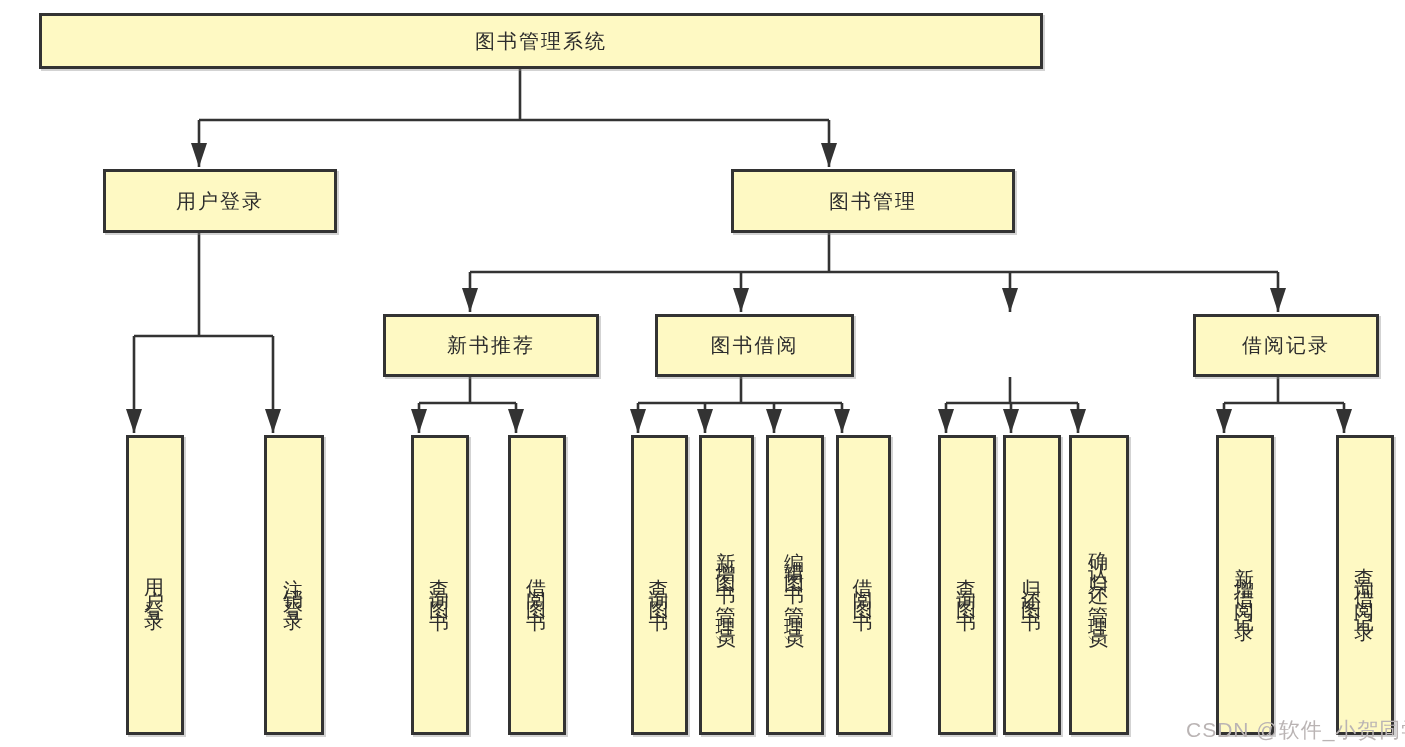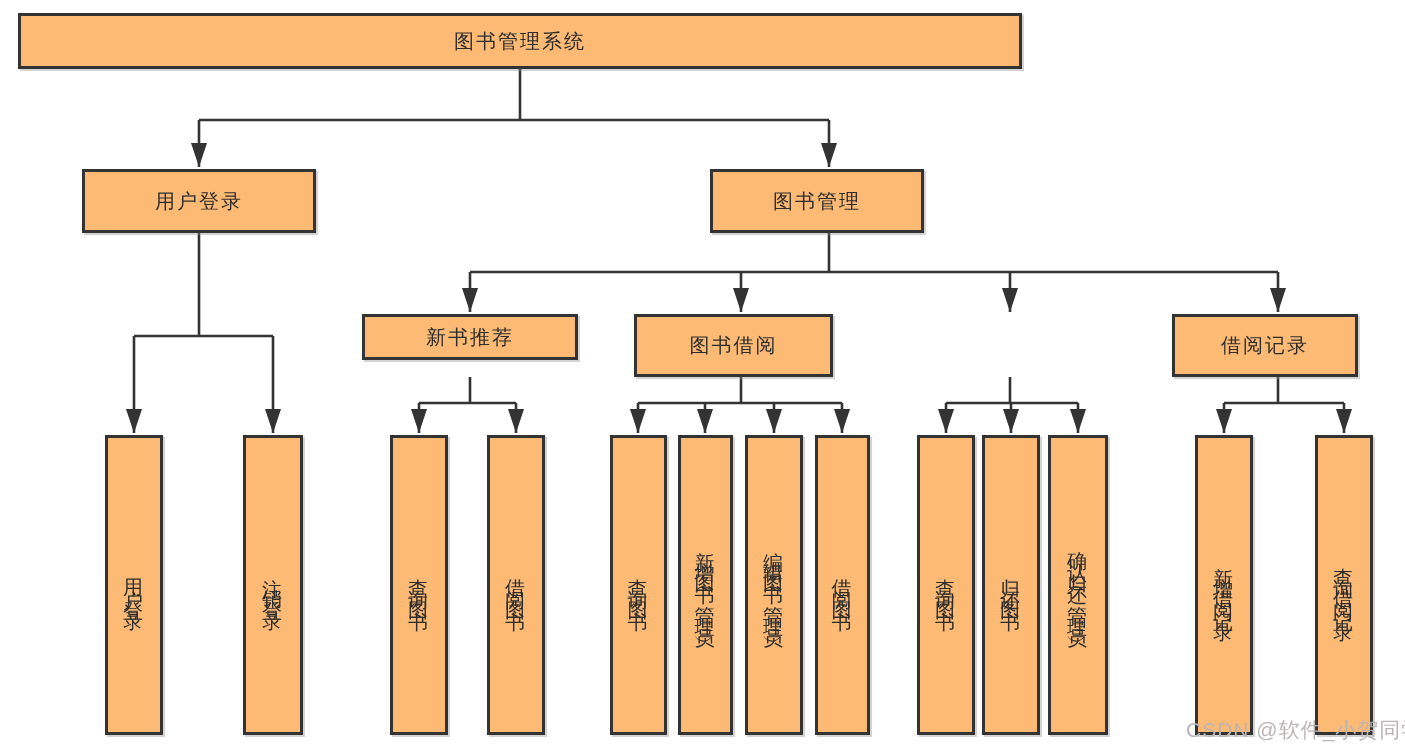"图书管理系统" .node { background: #fdba74 -> #fef9c3; margin-left: none -> 21px }
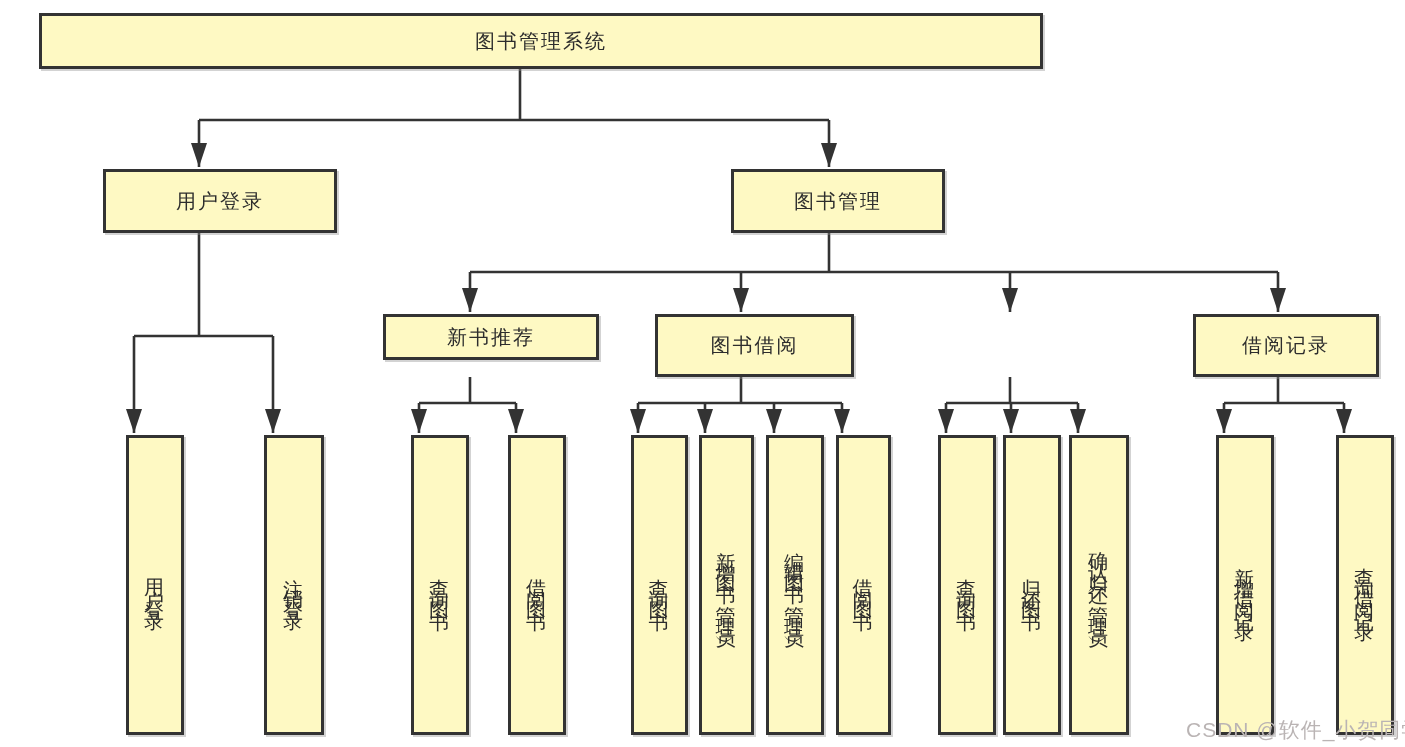"图书管理" div.node { width: 214px -> 284px }
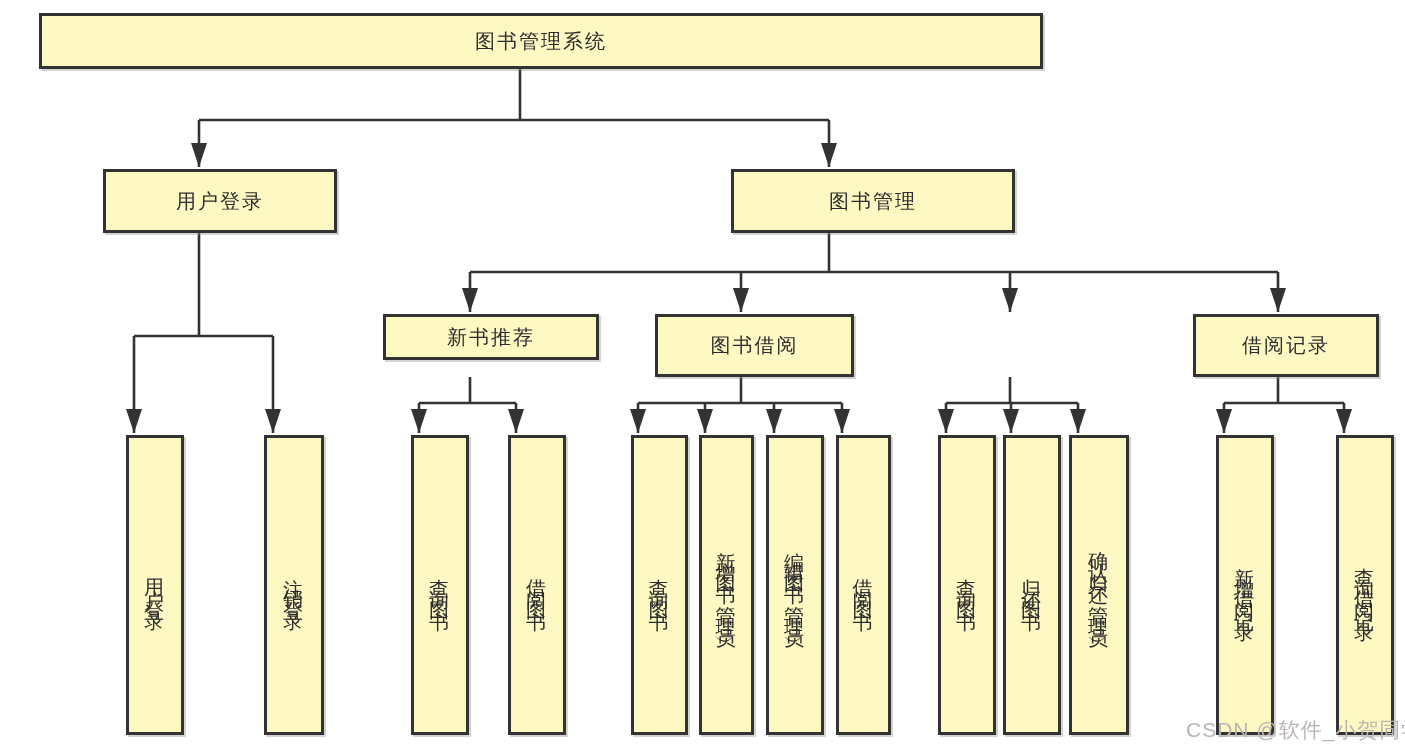"新书推荐" div.node { height: 46px -> 63px }
